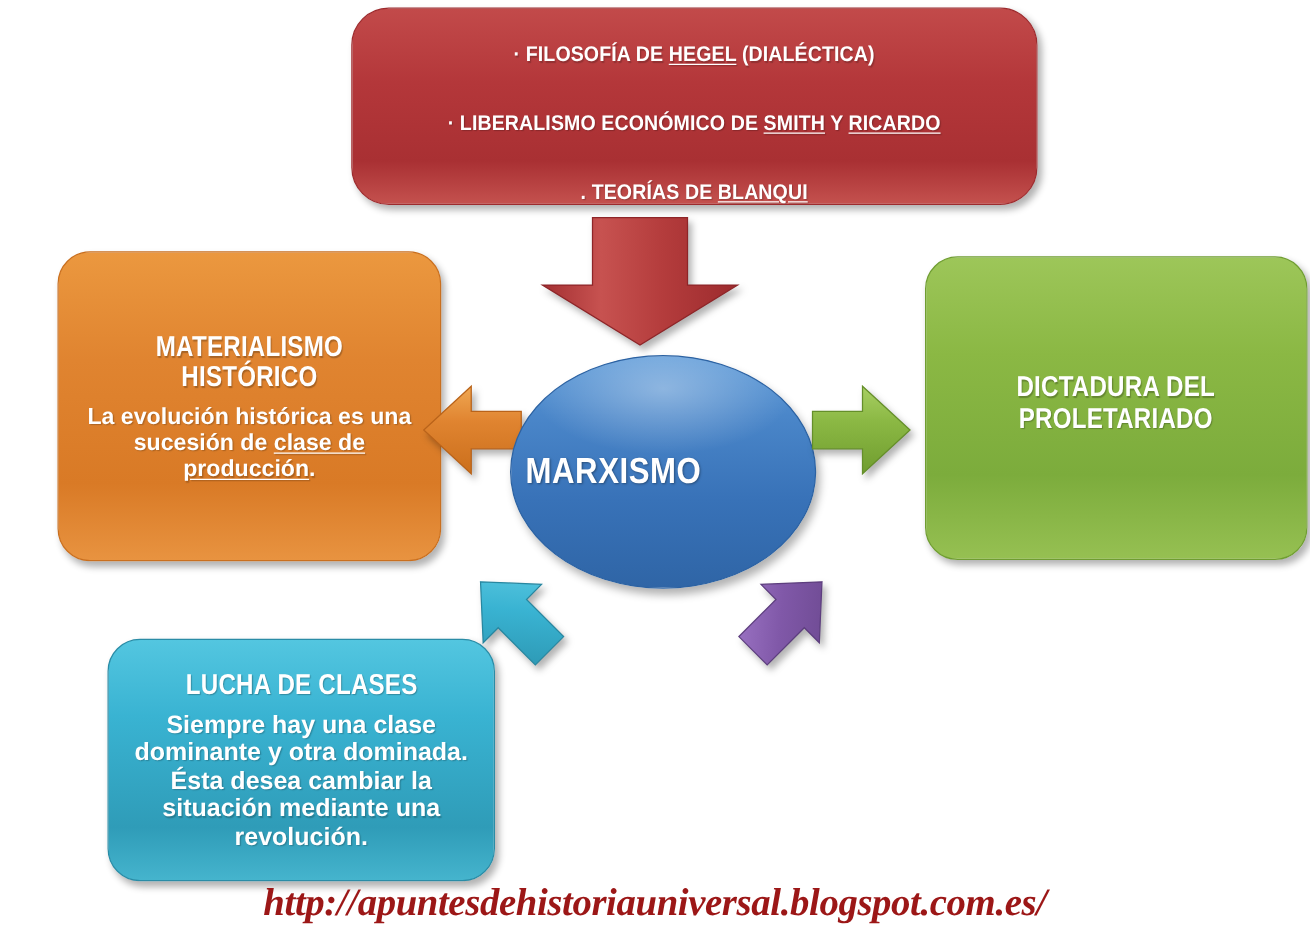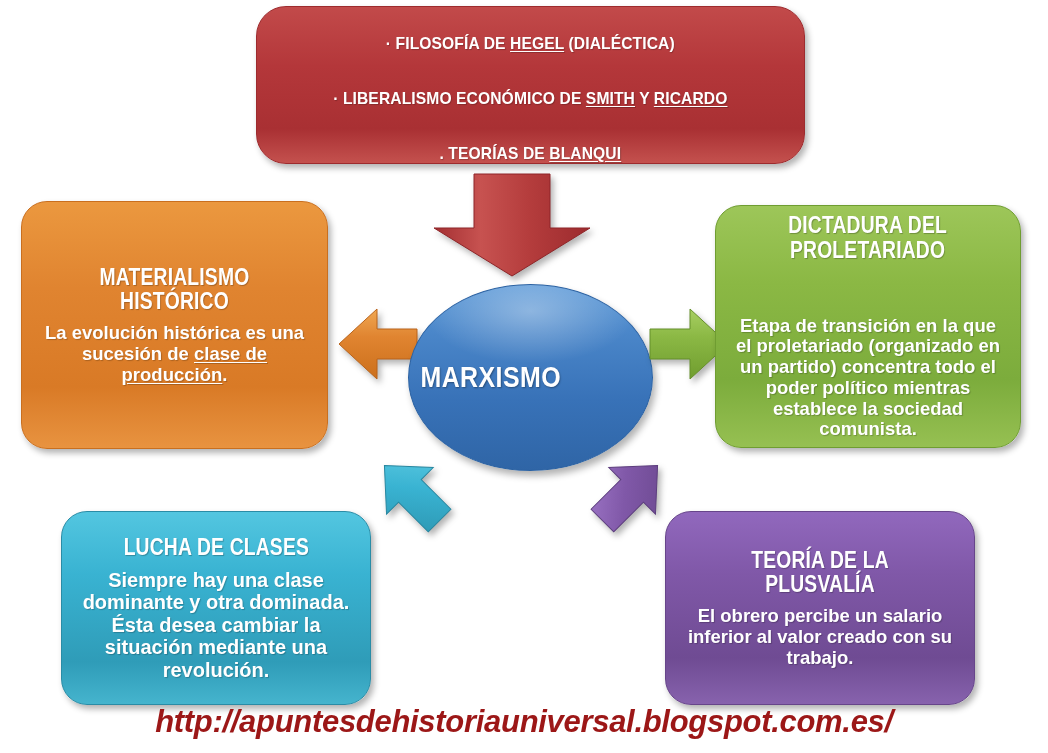"· FILOSOFÍA DE HEGEL (DIALÉCTICA)" .box { margin-left: none -> 25px }
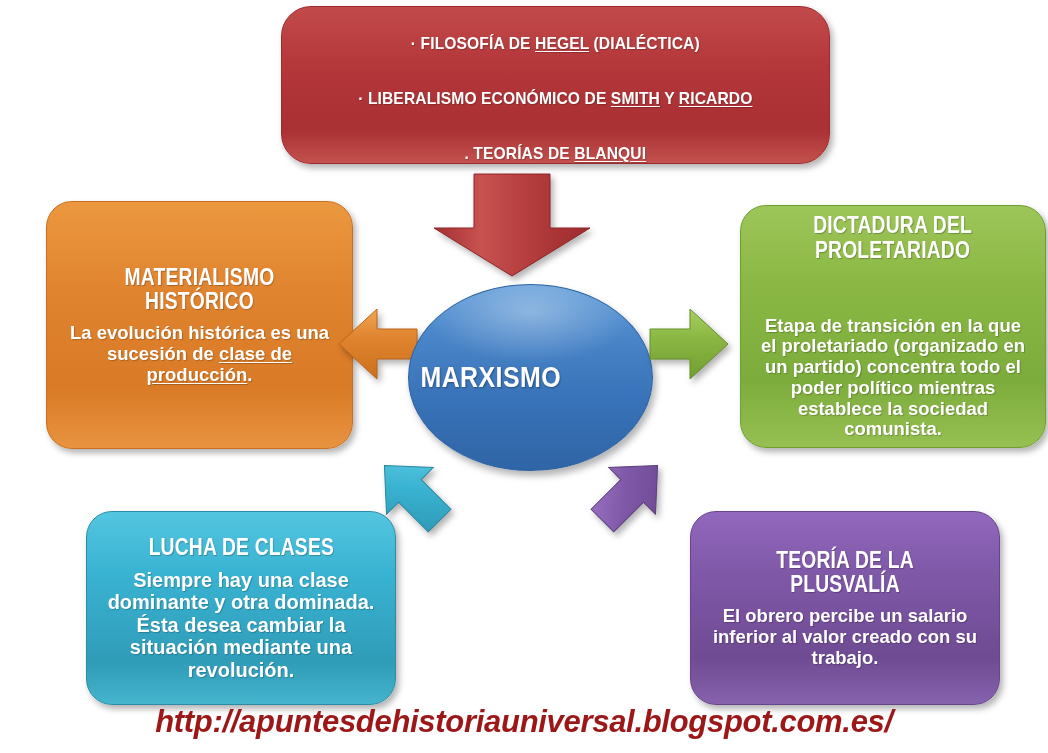"Etapa de transición en la" div.bdy { html: <div>Etapa de transición en la que el proletariado (organizado en un partido) concentra todo el poder político mientras establece la sociedad comunista.</div> -> none }
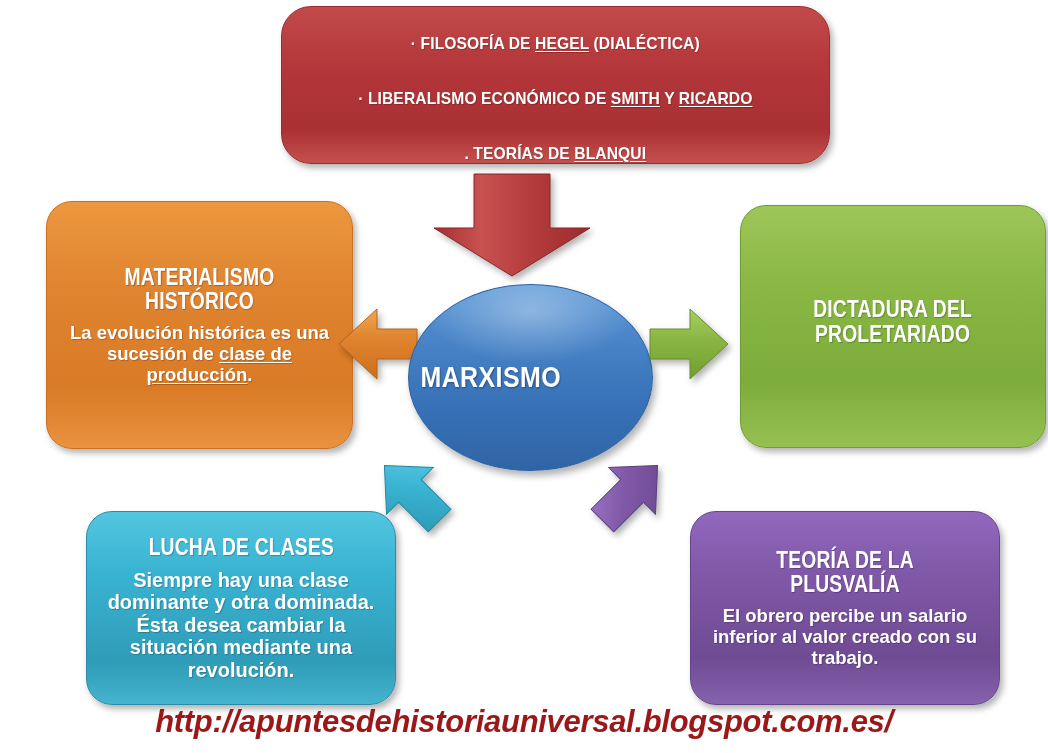"TEORÍA DE LA PLUSVALÍA" div.box { html: <div> <div>TEORÍA DE LA PLUSVALÍA</div> <div>El obrero percibe un salario inferior al valor creado con su trabajo.</div> </div> -> none }
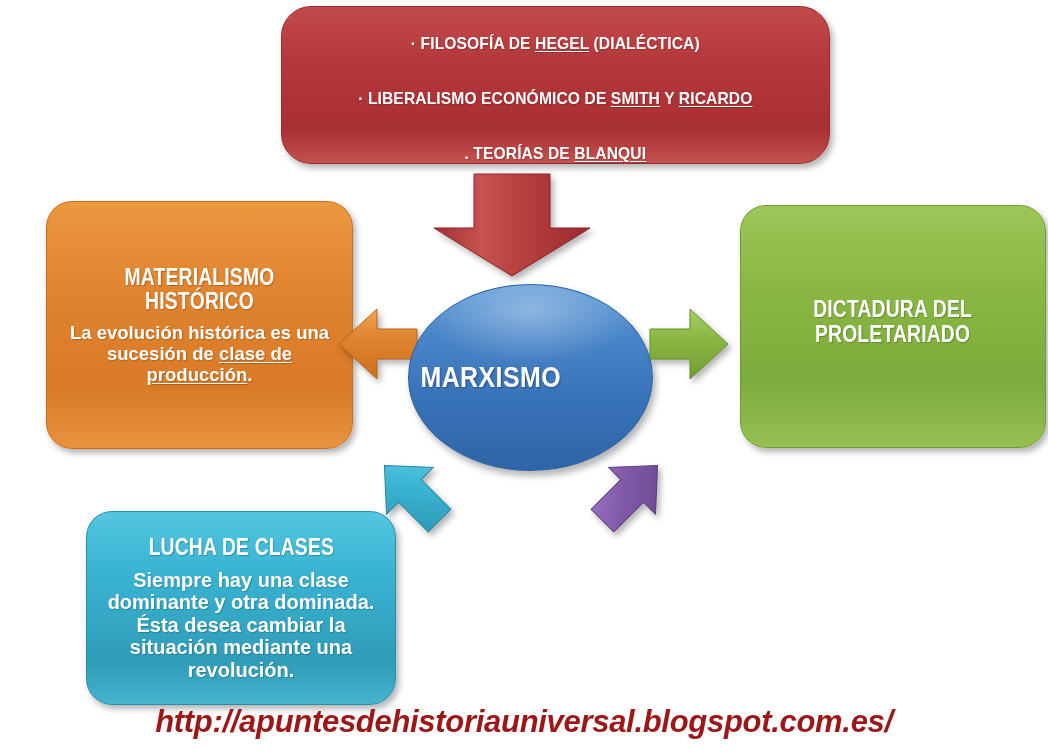"http://apuntesdehistoriauniversal.blogsp" #site-url { font-family: Liberation Sans, sans-serif -> Liberation Serif, serif }
